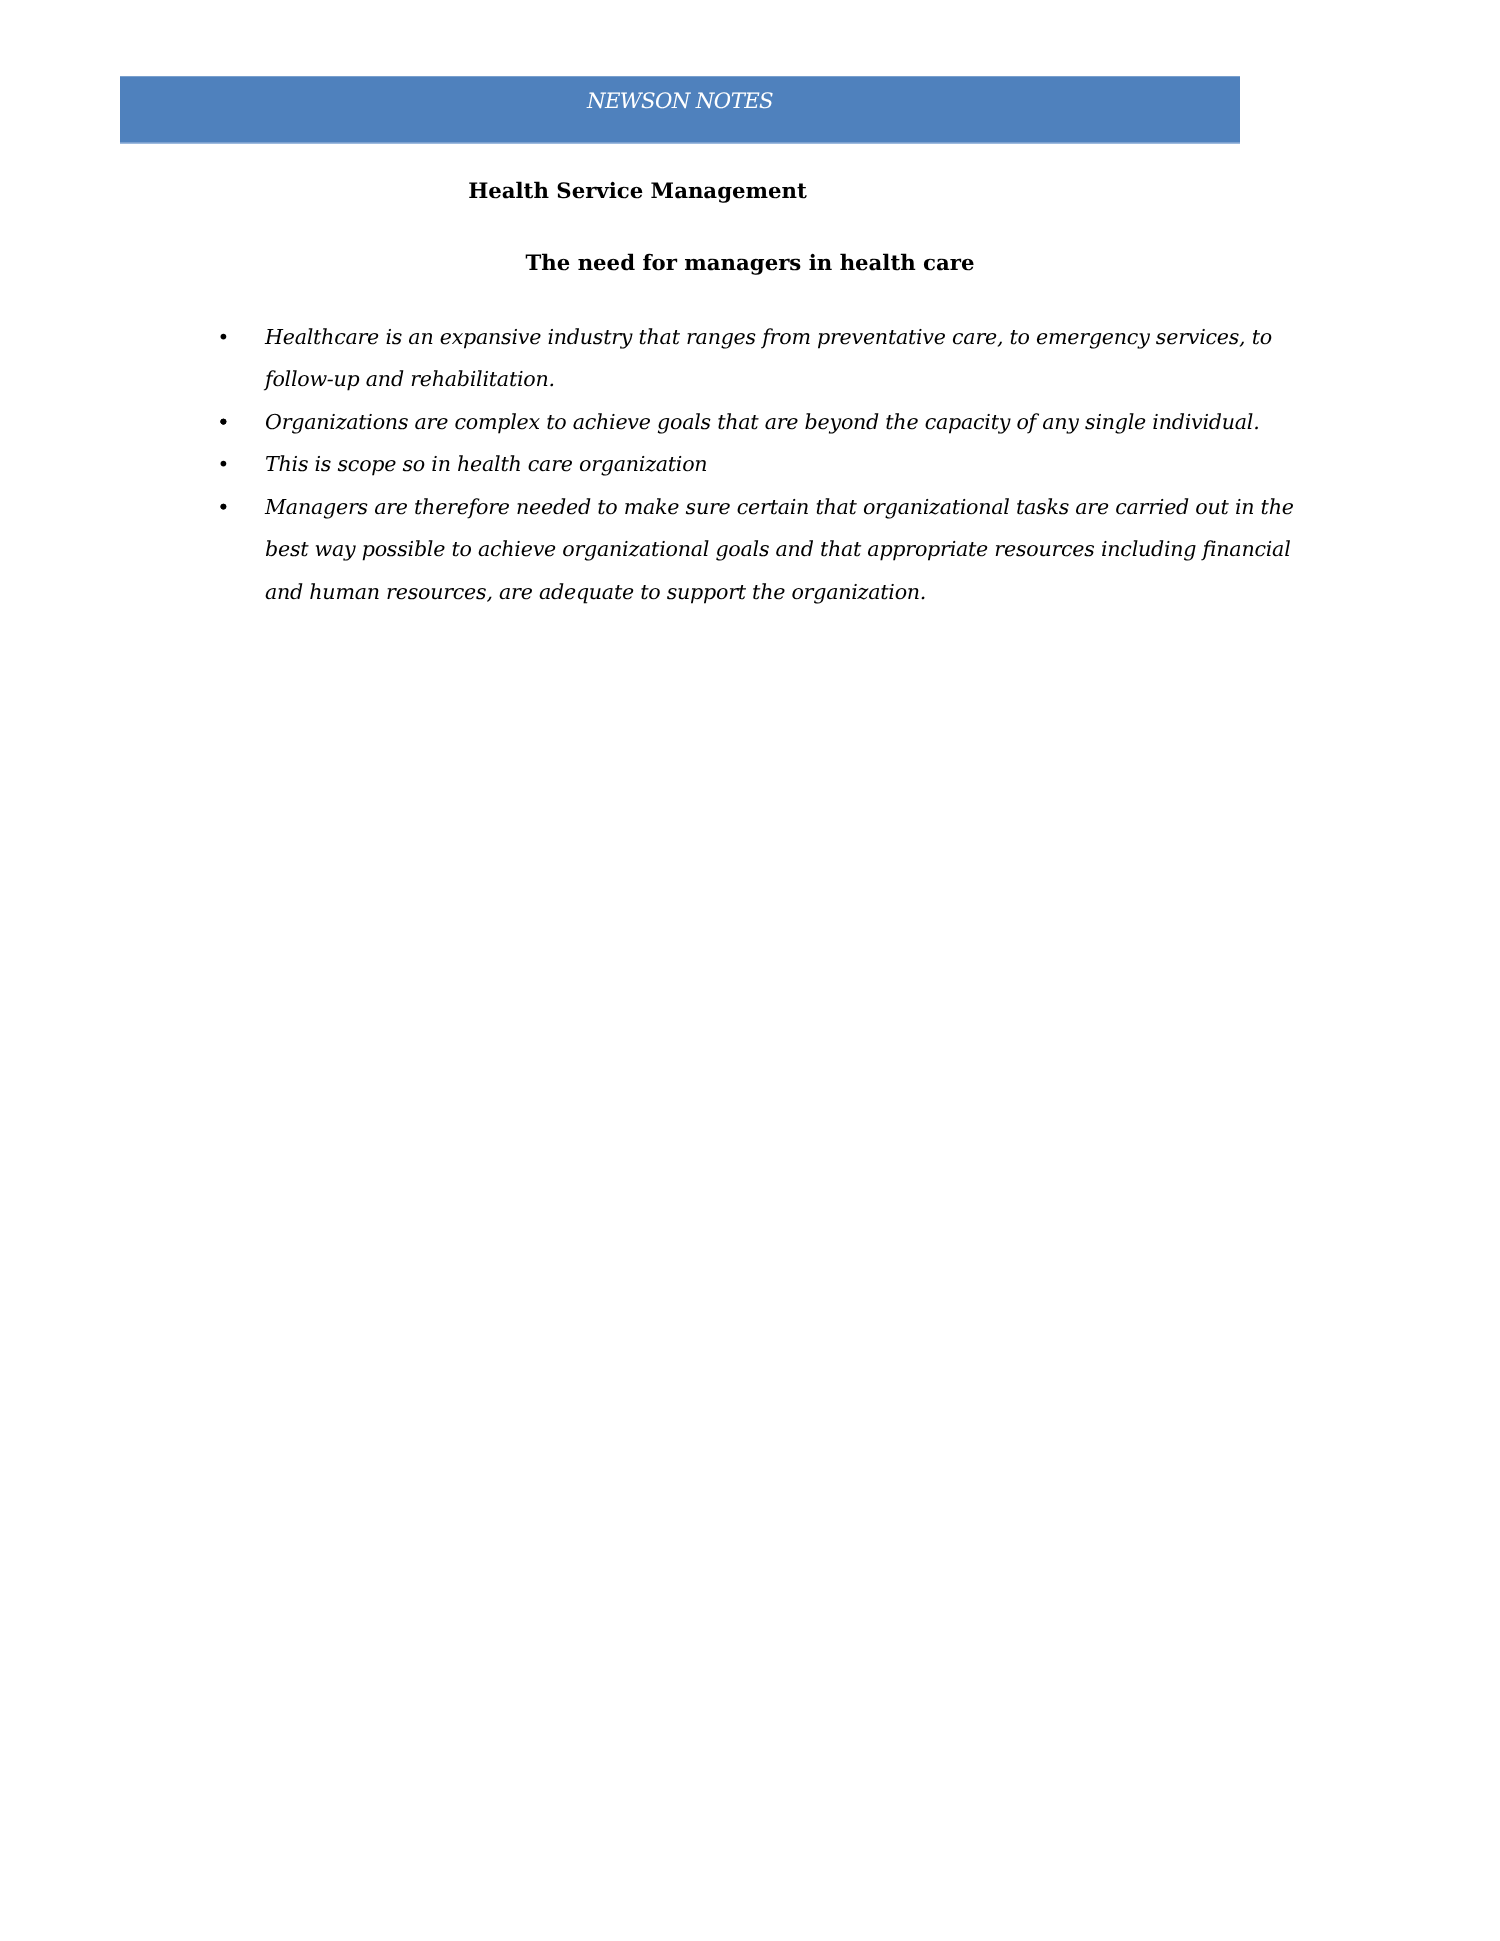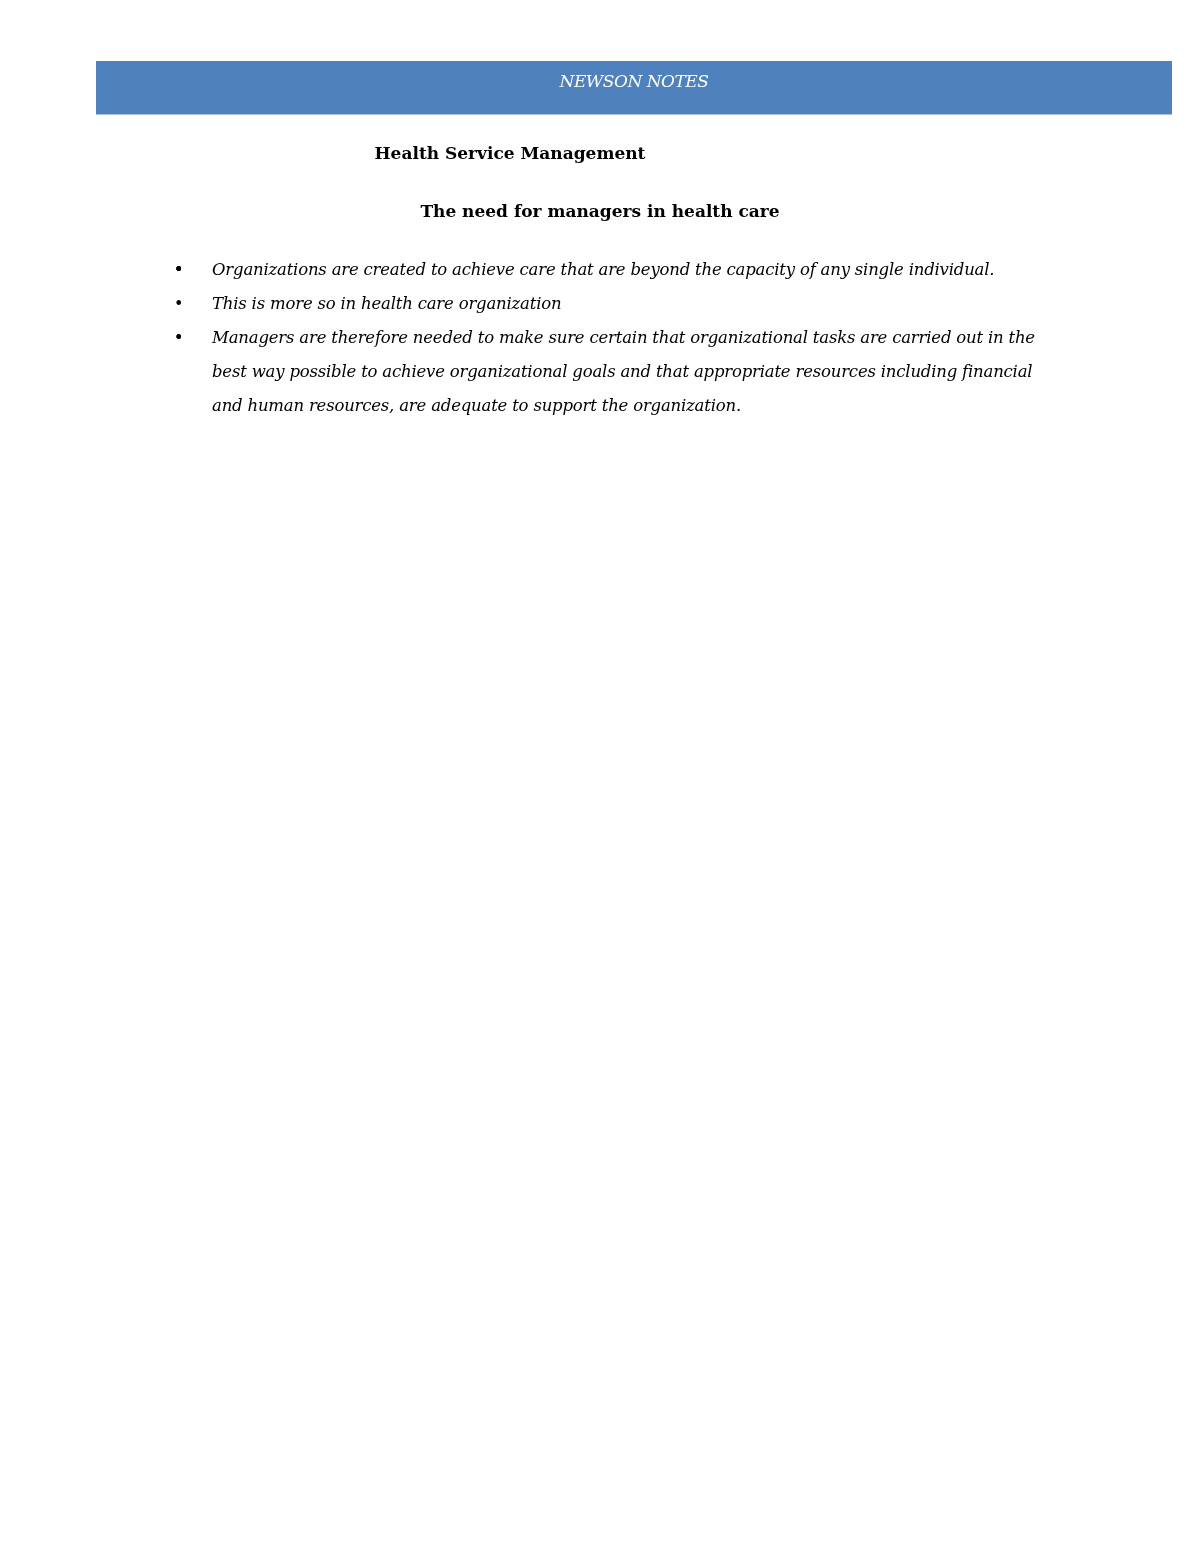"NEWSON NOTES" .header-bar { width: 1076px -> 896px }
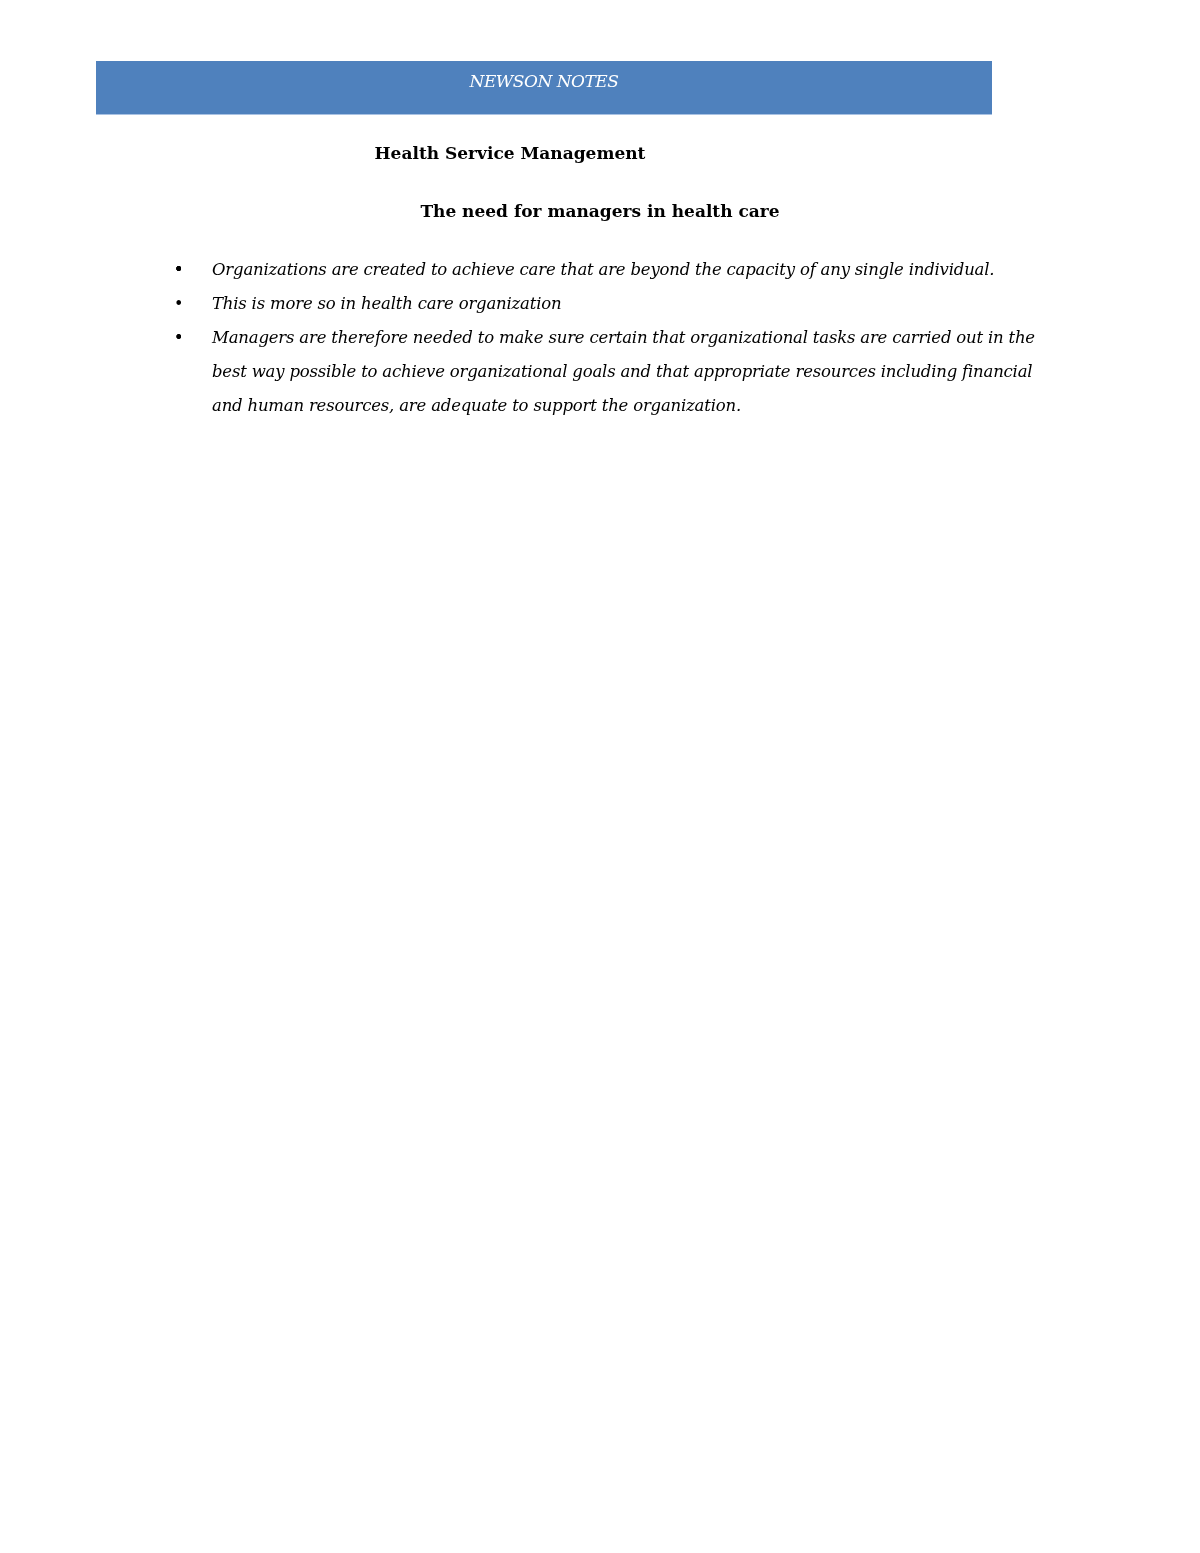"Healthcare is an expansive industry" span { html: none -> <span>Healthcare is an expansive industry that ranges from preventative care, to emergency services, to follow-up and rehabilitation.</span> }
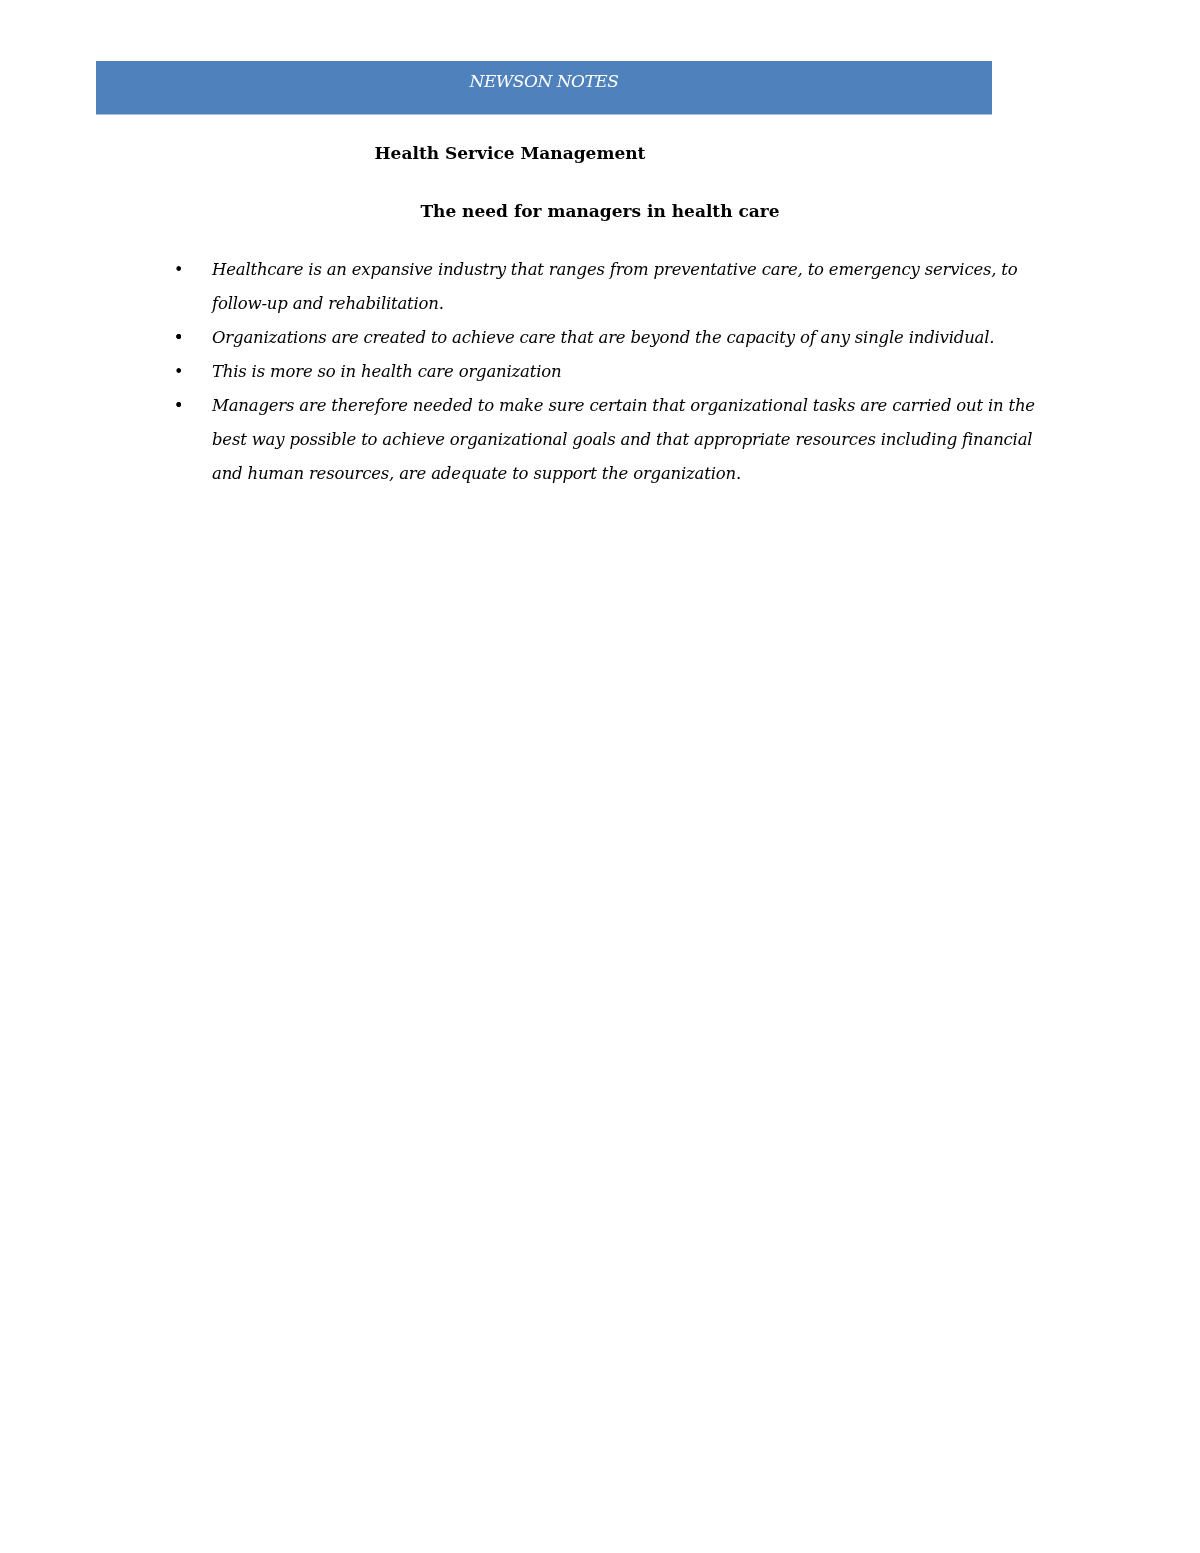"Organizations are created to achieve" span { text: created to achieve care -> complex to achieve goals }
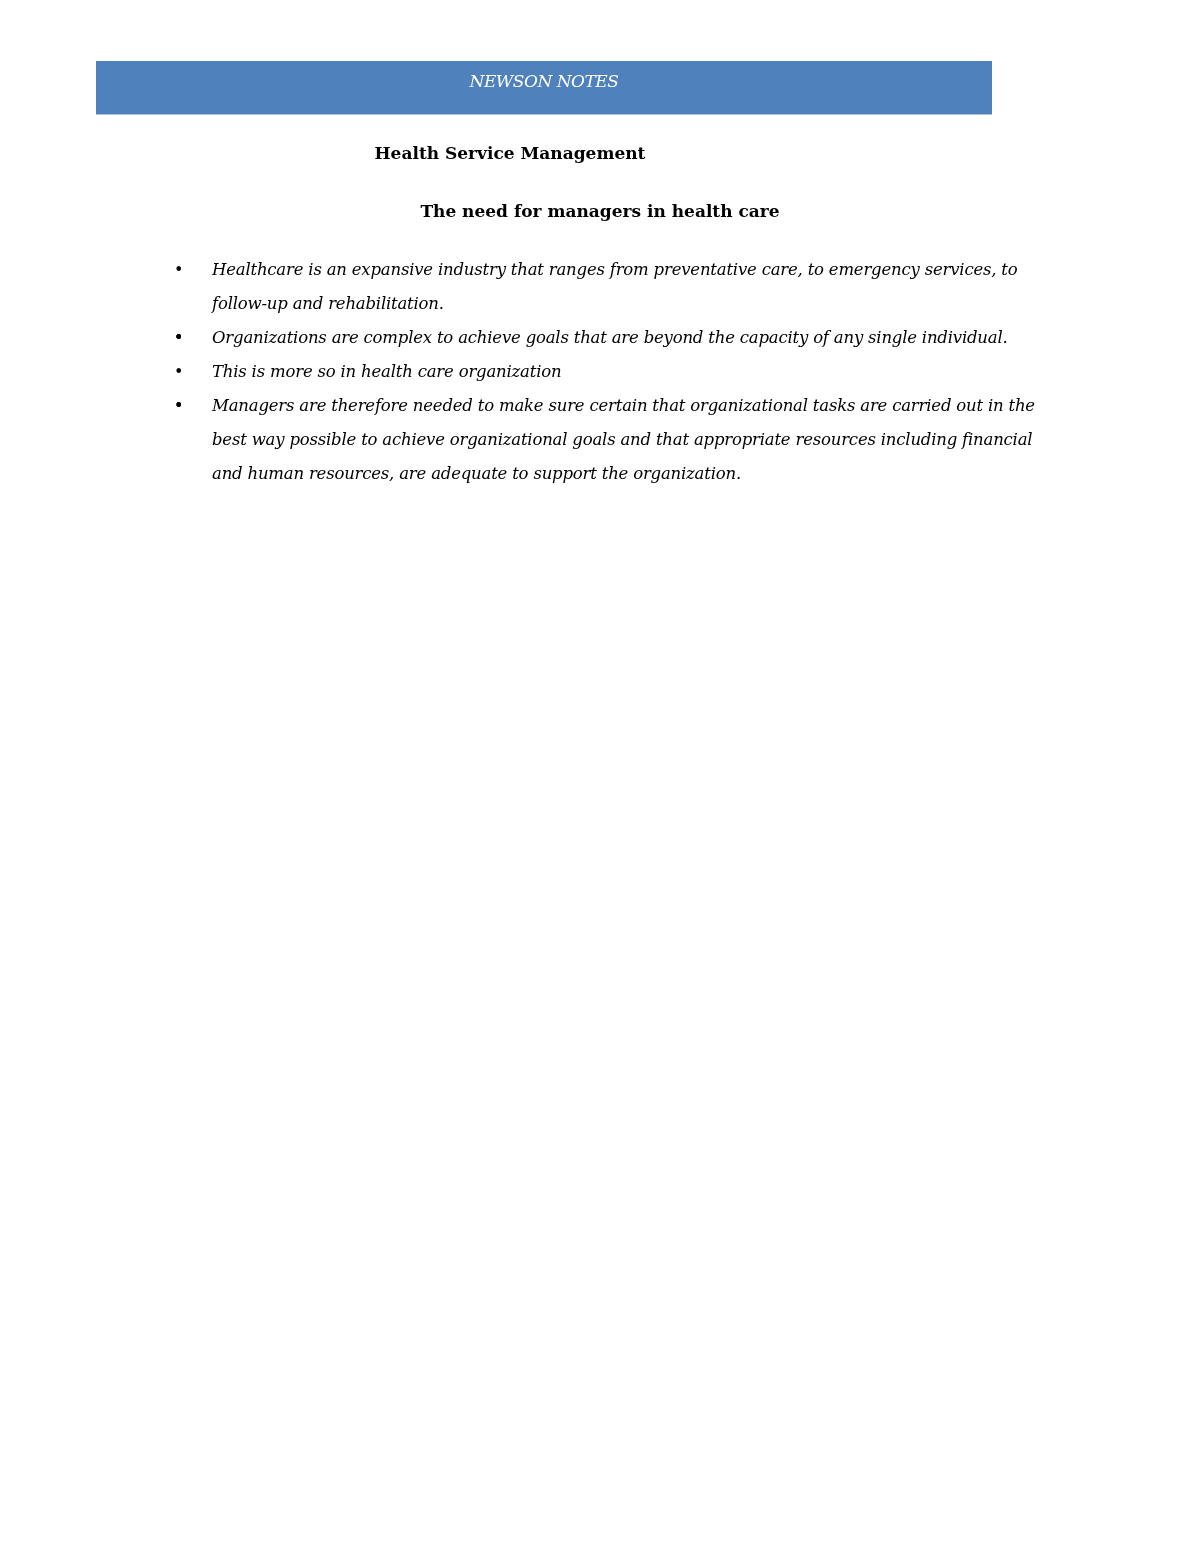"This is more so in" span { text: more -> scope }
